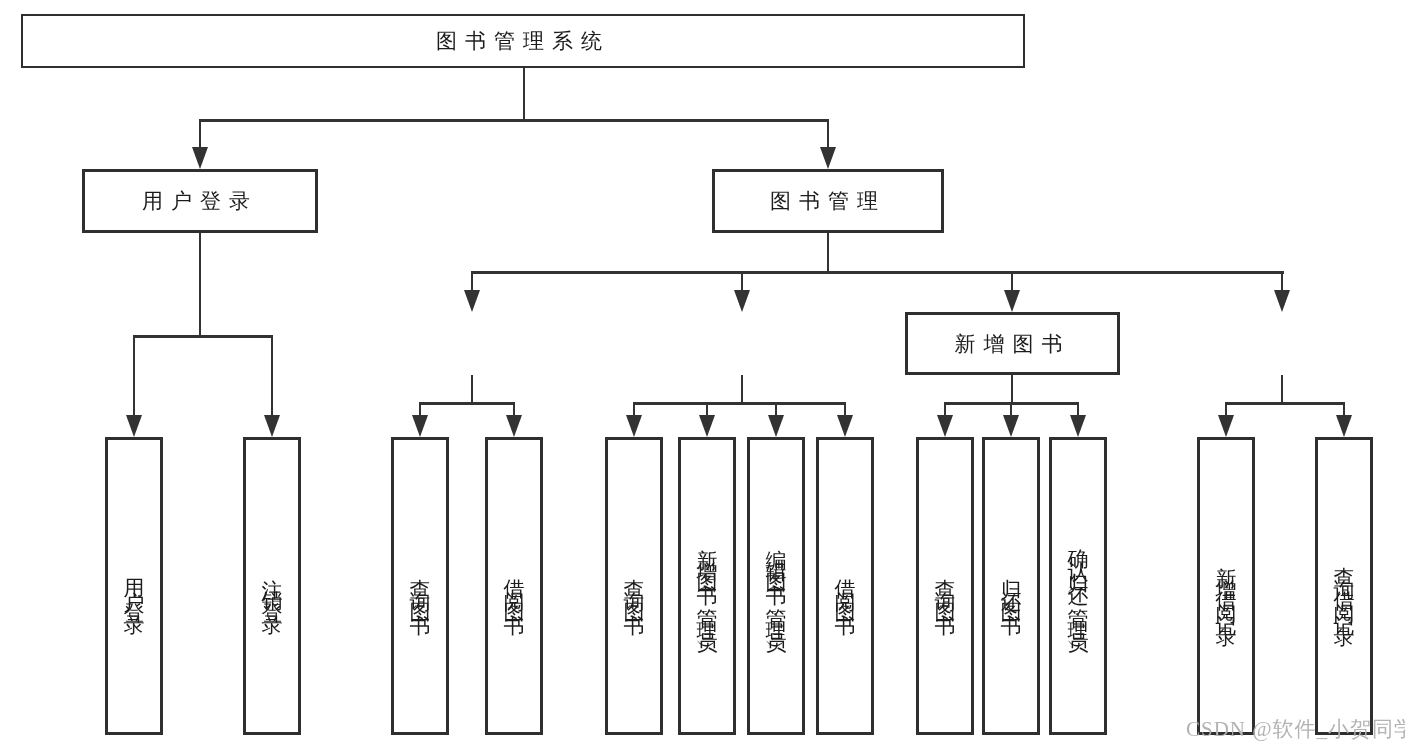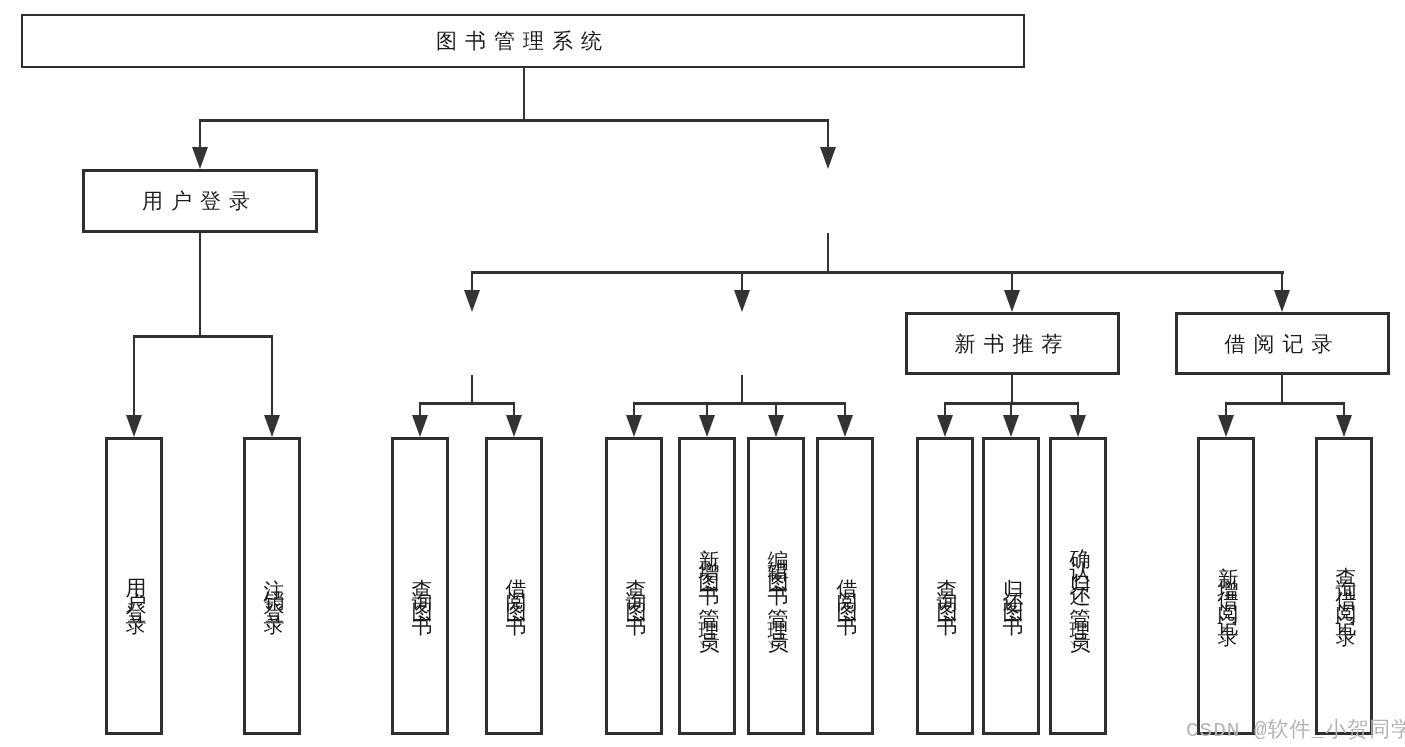"图书管理系统" #canvas { font-family: Liberation Mono, monospace -> Liberation Serif, serif }
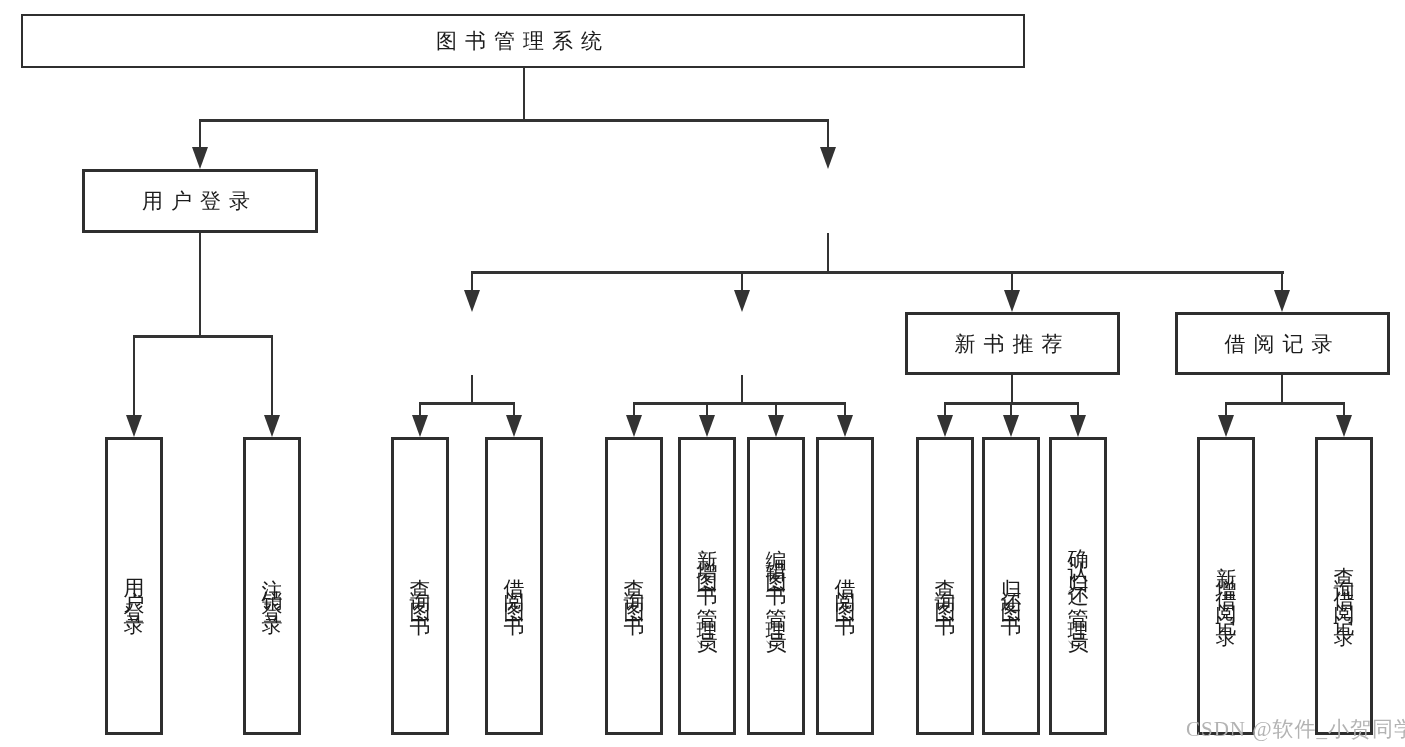"图书管理" div.node { html: none -> <div>图书管理</div> }
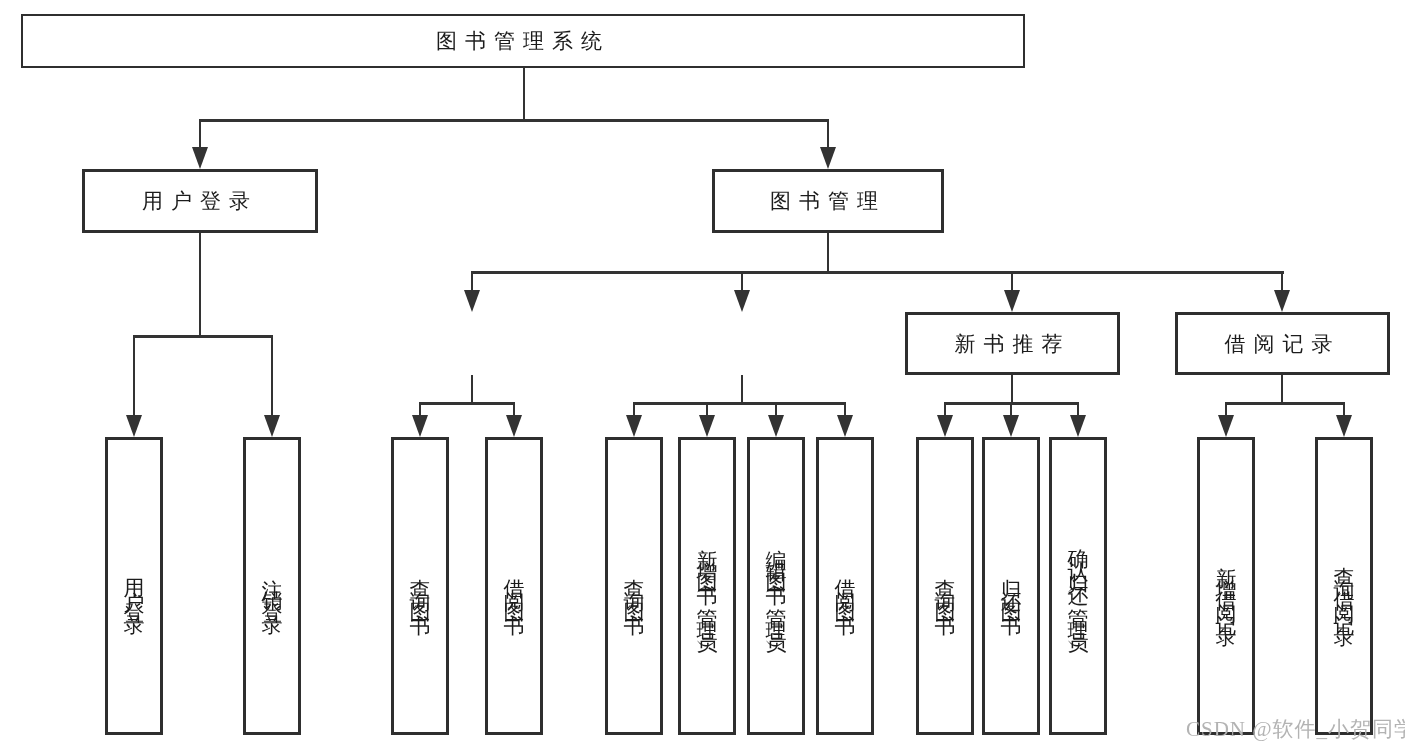"新书推荐" div.node { text: 书推荐 -> 增图书 }
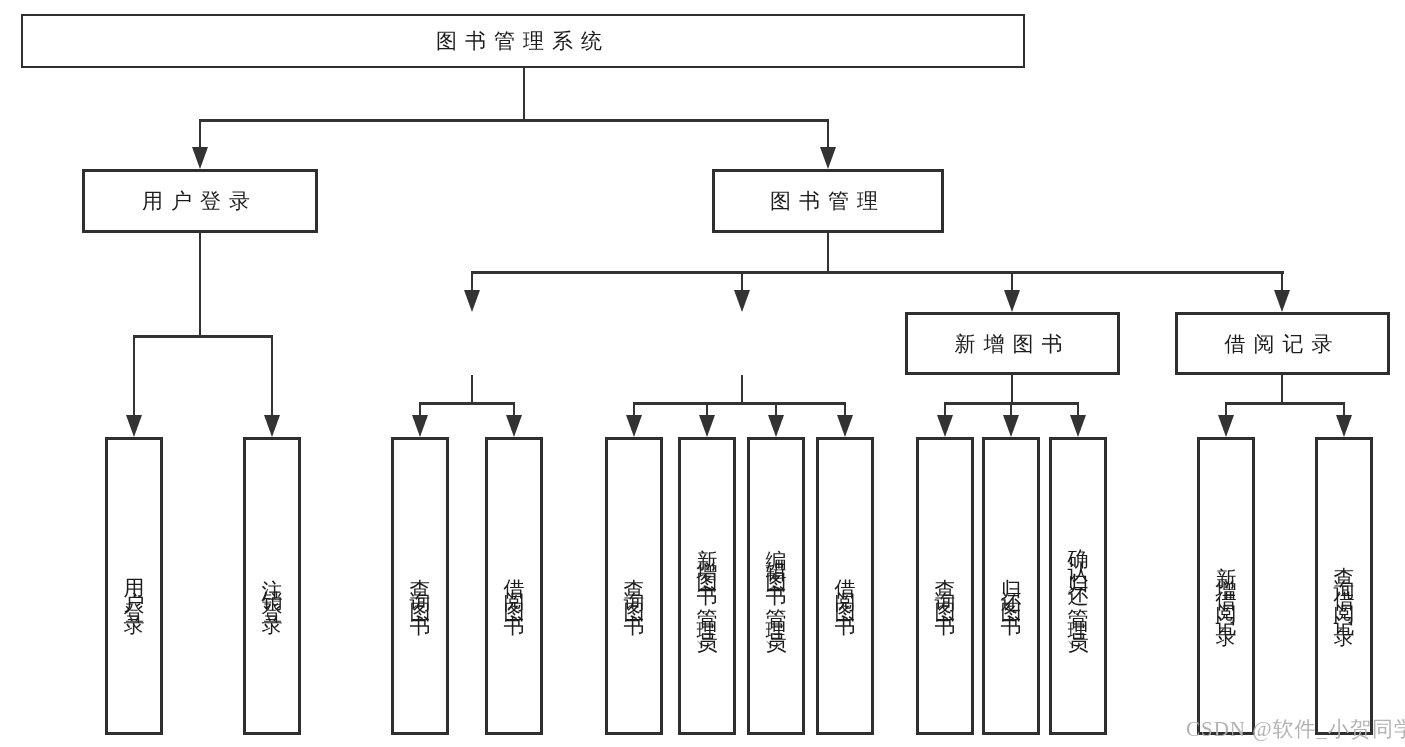"借阅记录" div.node { html: <div>借阅记录</div> -> none }
